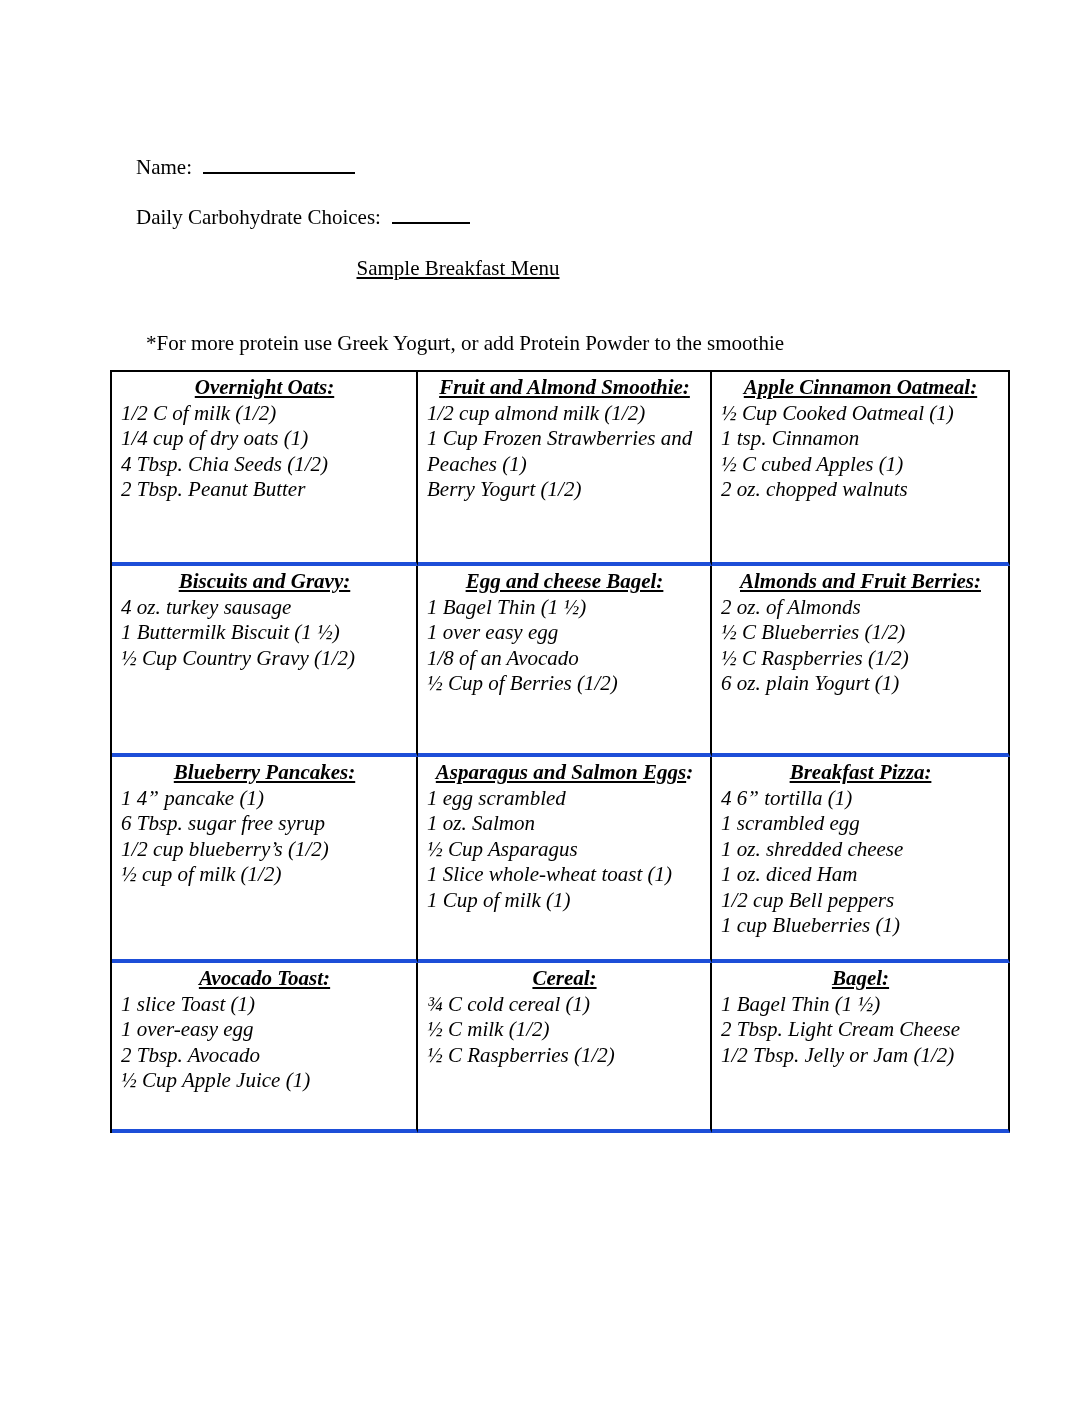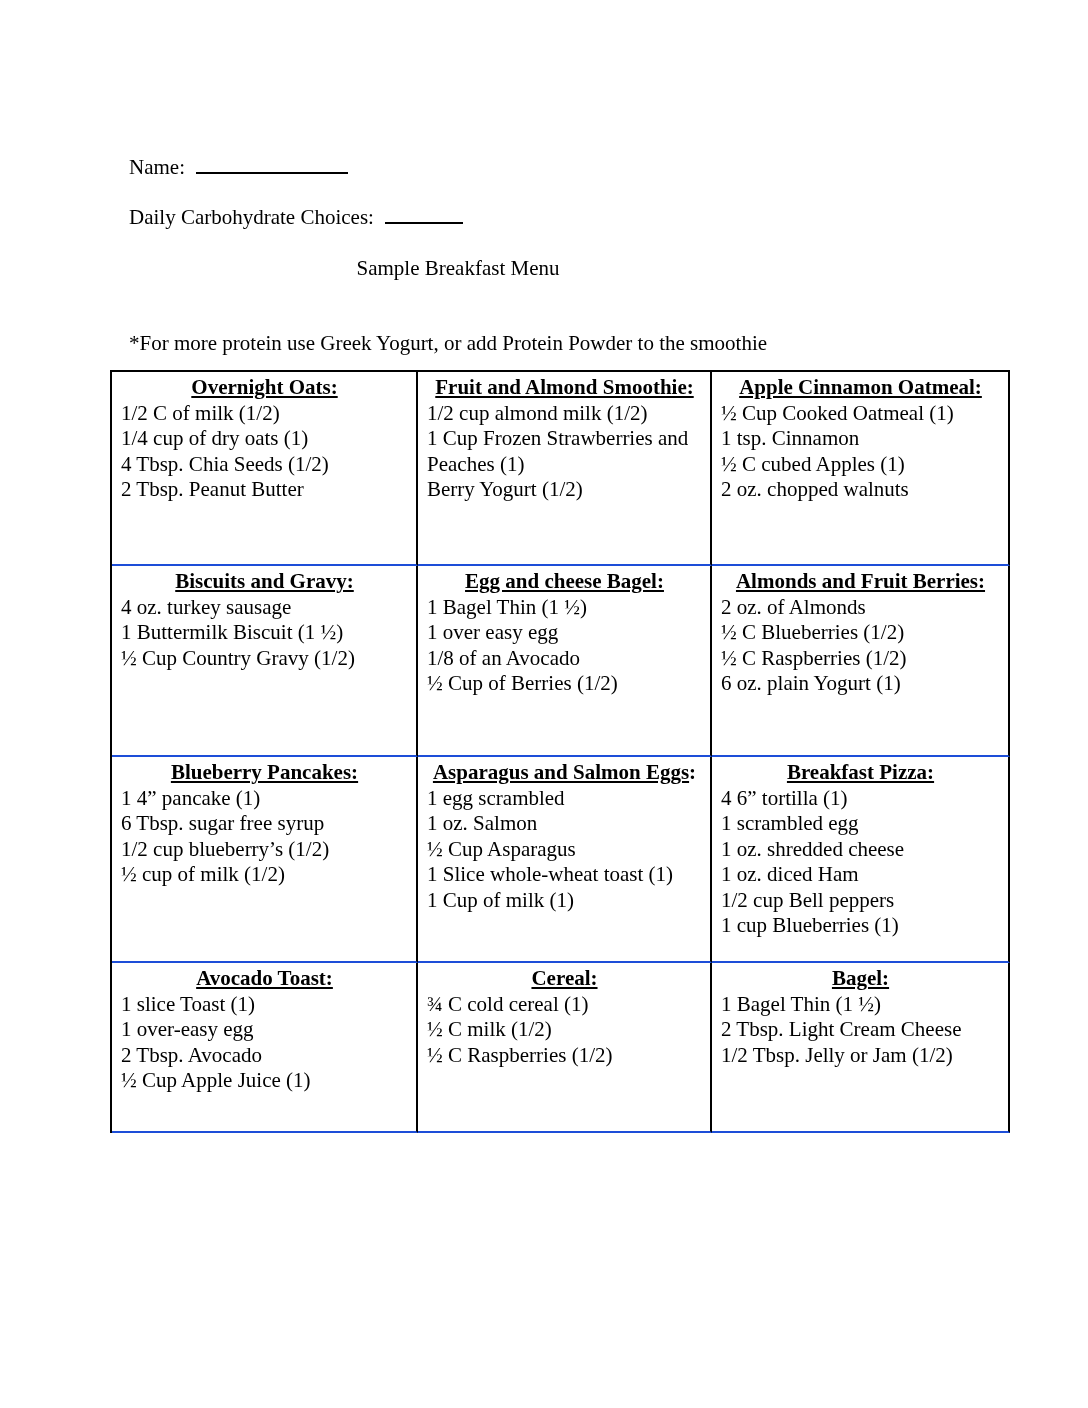"Name:" .hdr-row { left: 129px -> 136px }
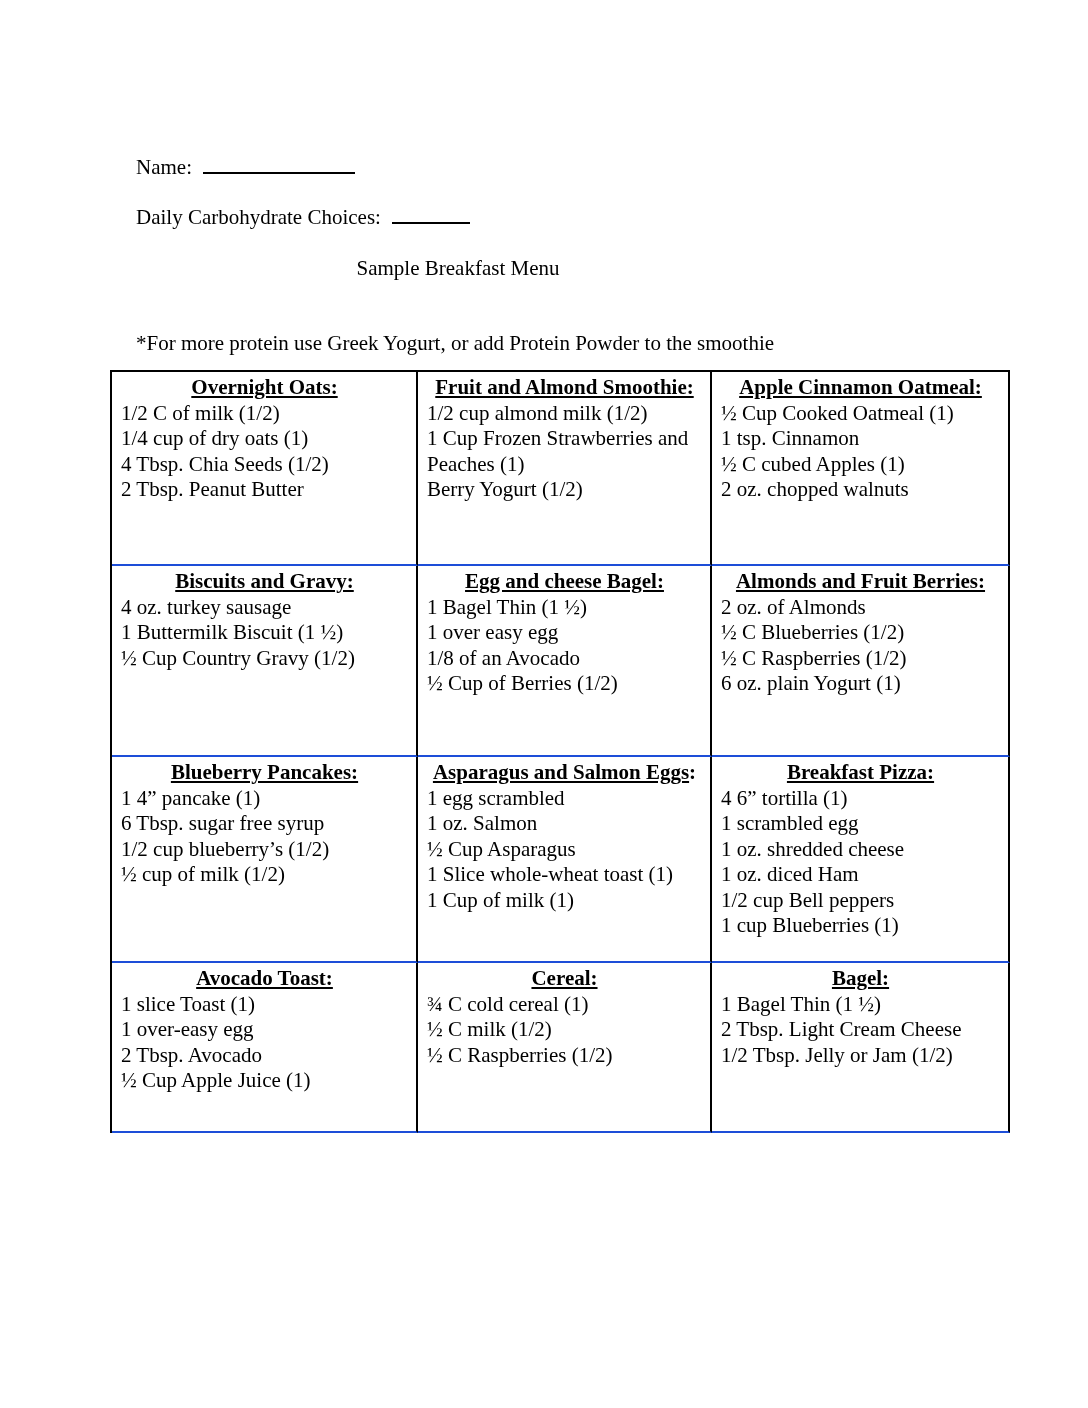"Sample Breakfast Menu" .doc-title { text-decoration: none -> underline }
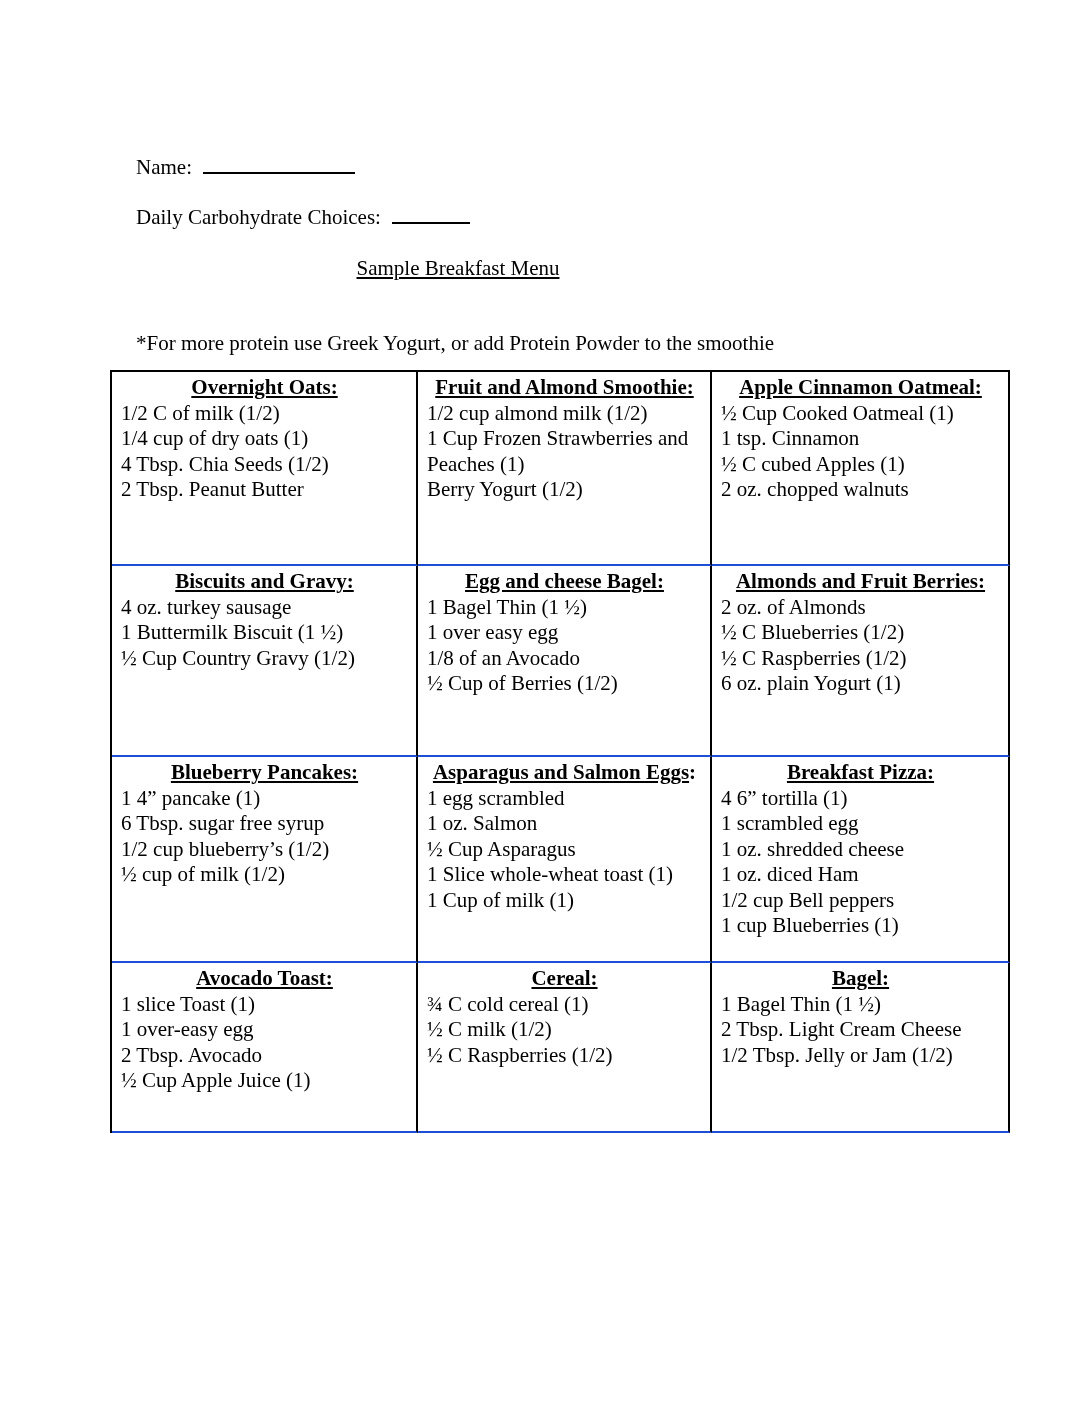"*For more protein use Greek" .note { margin-left: none -> 10px }
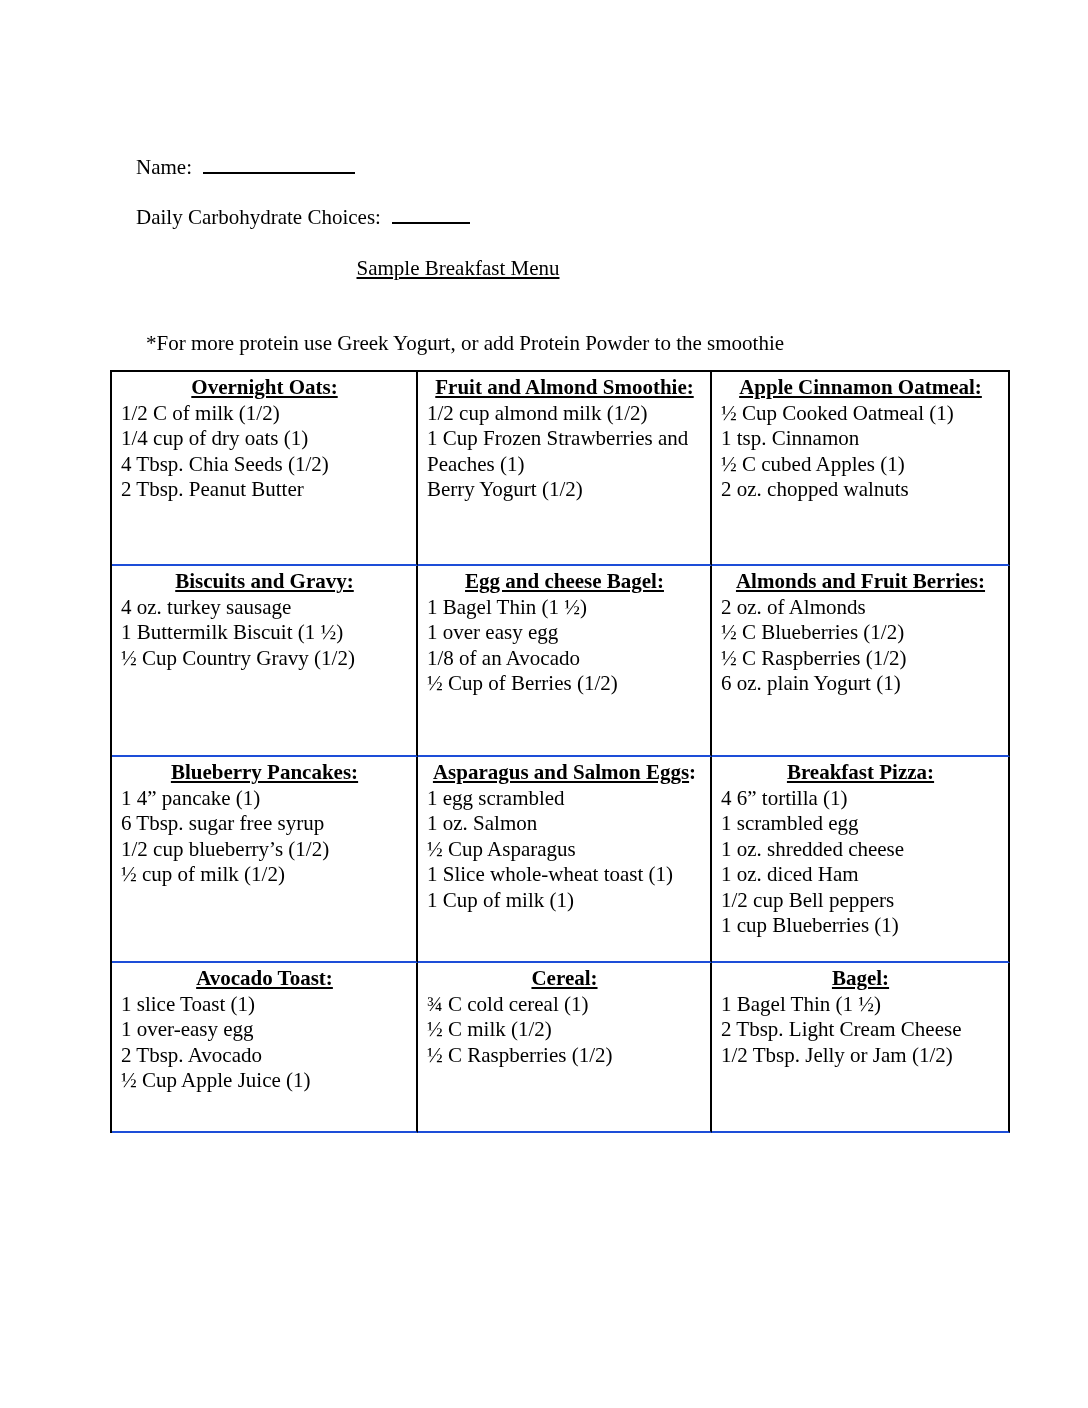"Overnight Oats:" .menu-cell { border-bottom: 2px solid #1d4ed8 -> 4px solid #1d4ed8; font-style: none -> italic }
